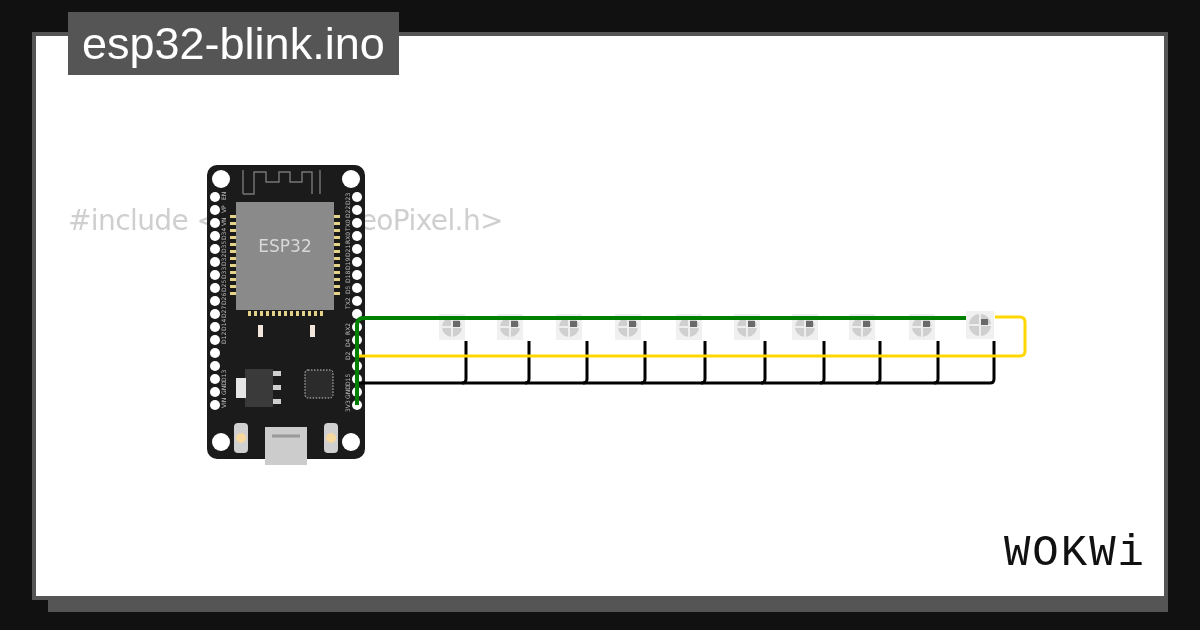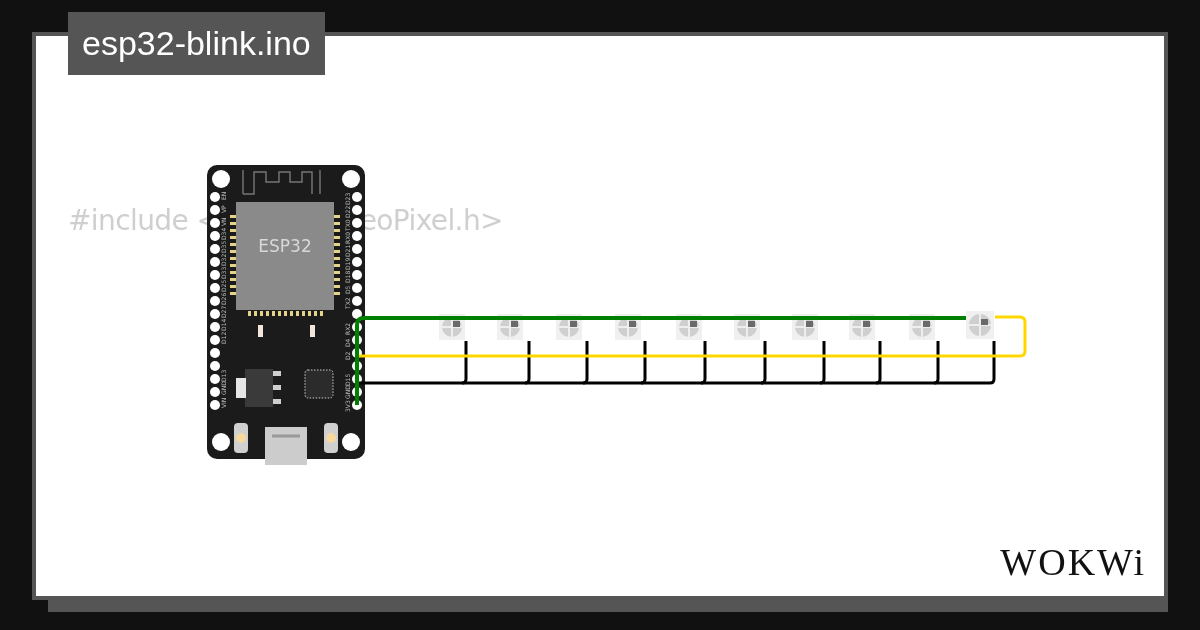"esp32-blink.ino" .title-tab { font-size: 34px -> 45px }
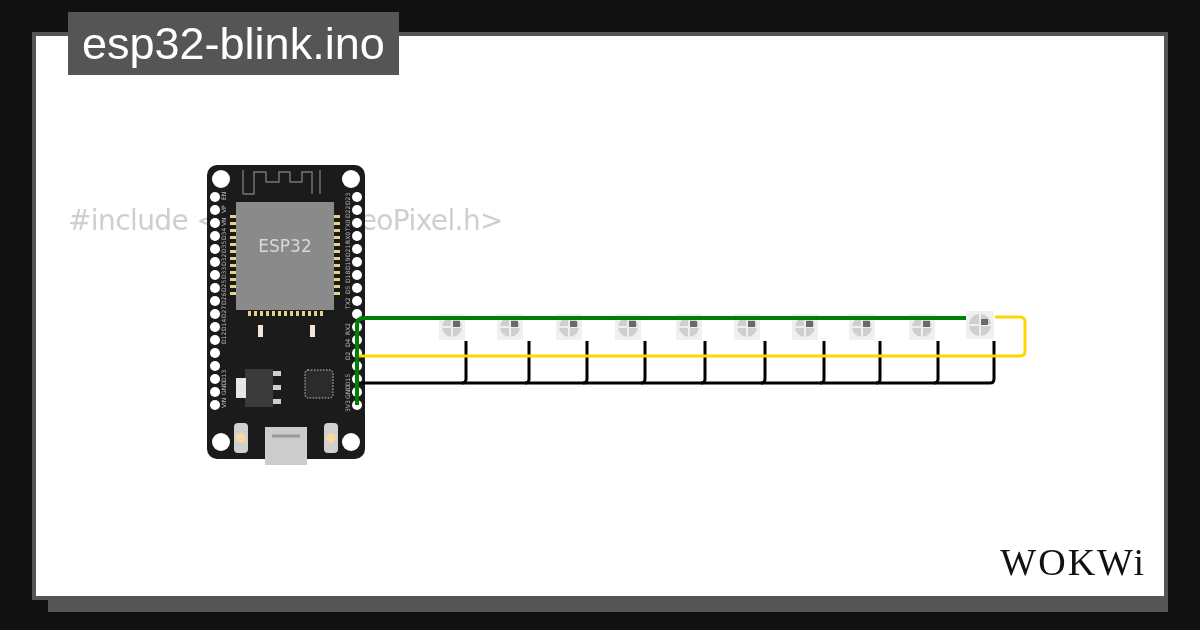"WOKWi" .logo { font-family: Liberation Serif, serif -> Liberation Mono, monospace; font-size: 38px -> 44px; margin-top: 12px -> none }
